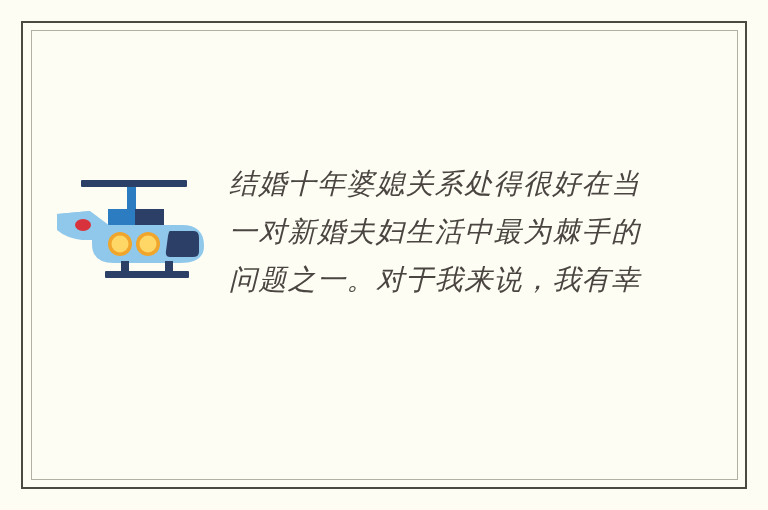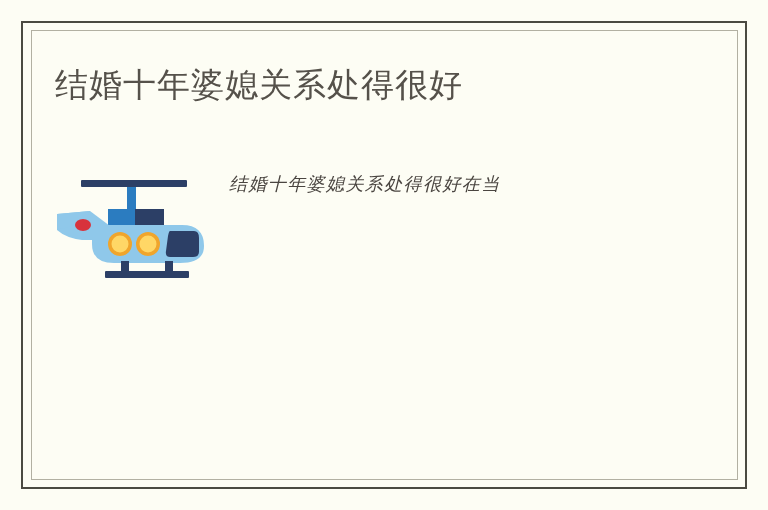"结婚十年婆媳关系处得很好" div.title { html: <div>结婚十年婆媳关系处得很好</div> -> none }
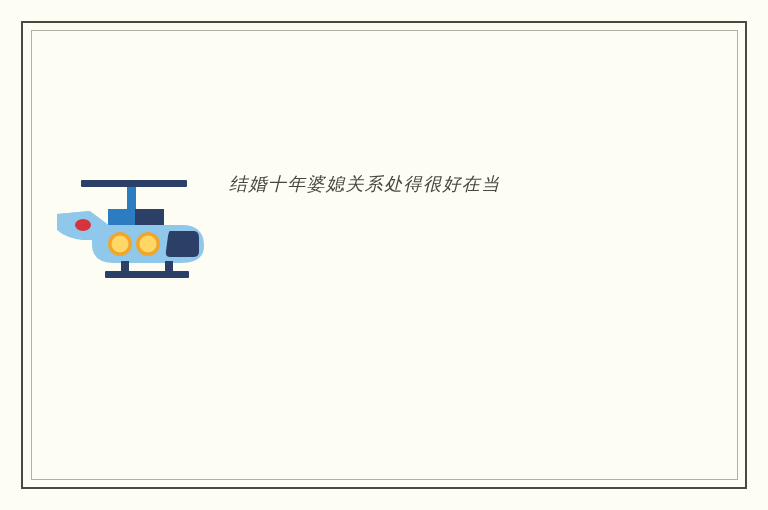"结婚十年婆媳关系处得很好在当" .para { font-size: 18px -> 28px }
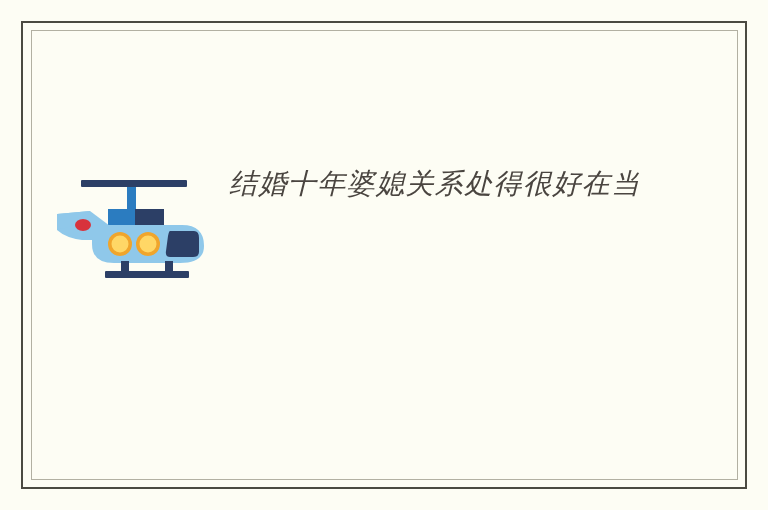"一对新婚夫妇生活中最为棘手的" span.ln { html: none -> <span>一对新婚夫妇生活中最为棘手的</span> }
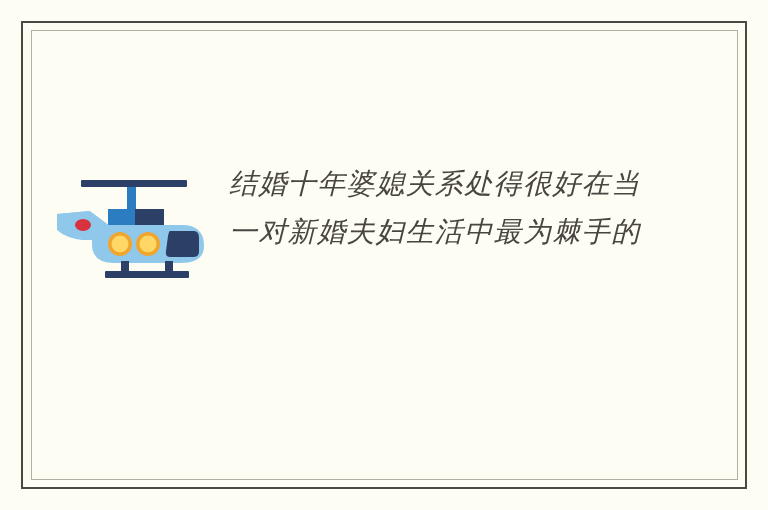"问题之一。对于我来说，我有幸" span.ln { html: none -> <span>问题之一。对于我来说，我有幸</span> }
